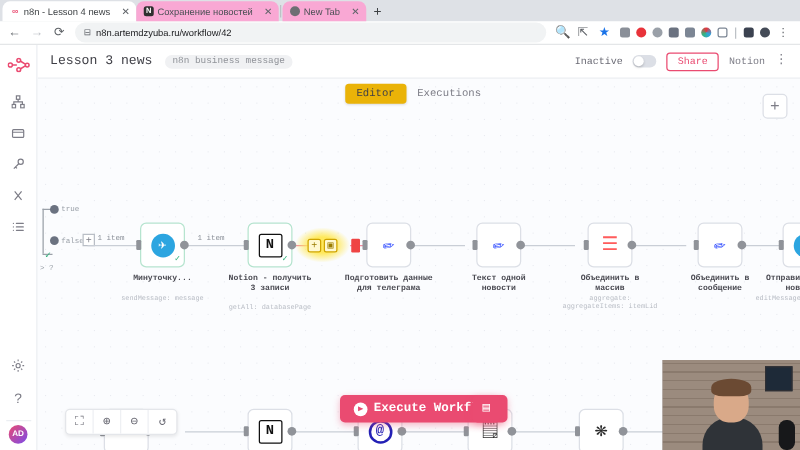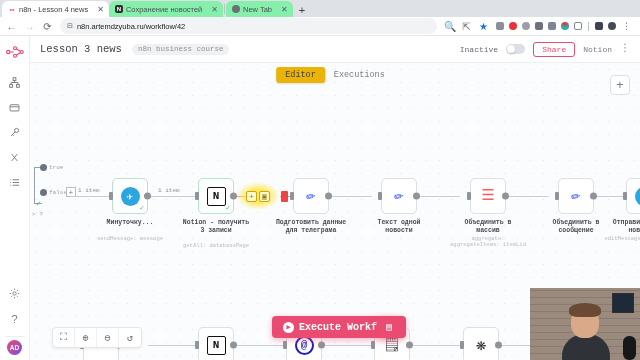"Сохранение новостей" .tab.inactive { background: #86efac -> #f9a8d4 }
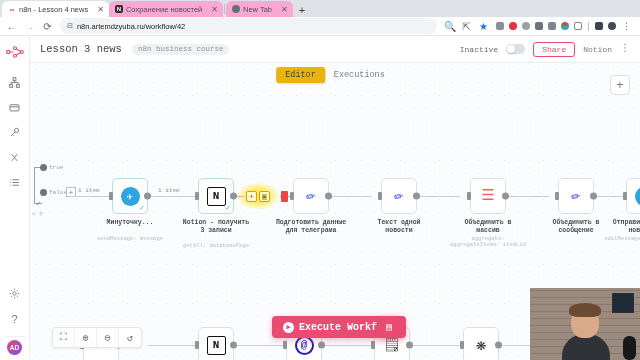"n8n business course" span.wf-tag { text: course -> message }
